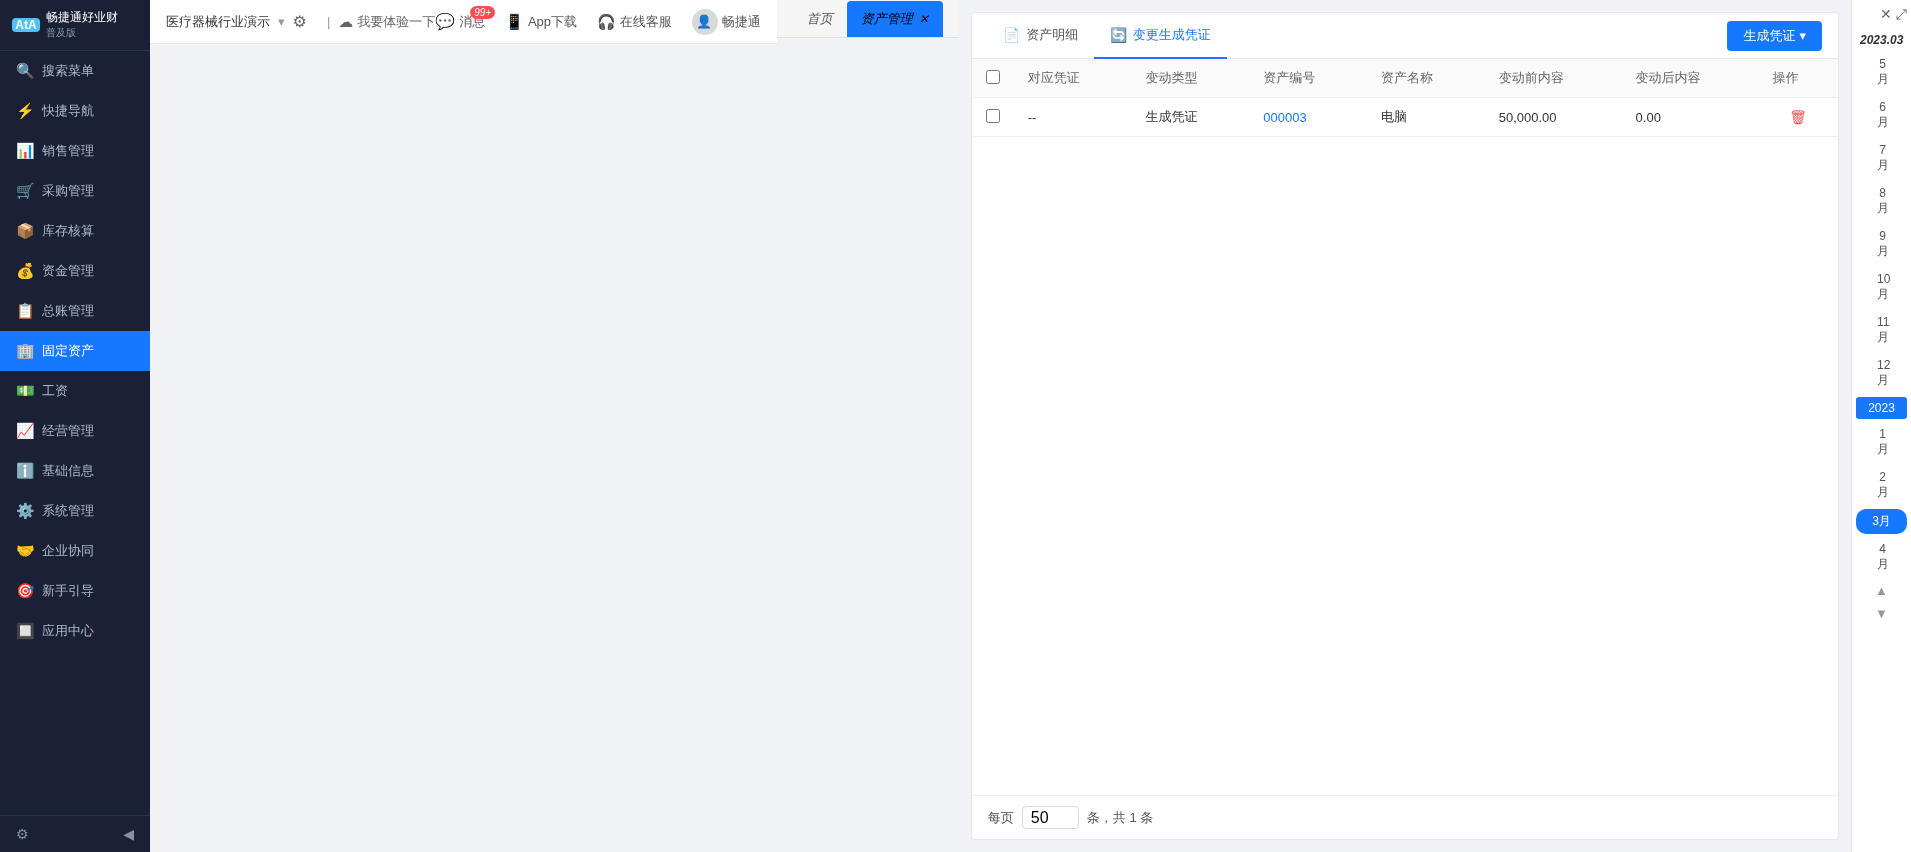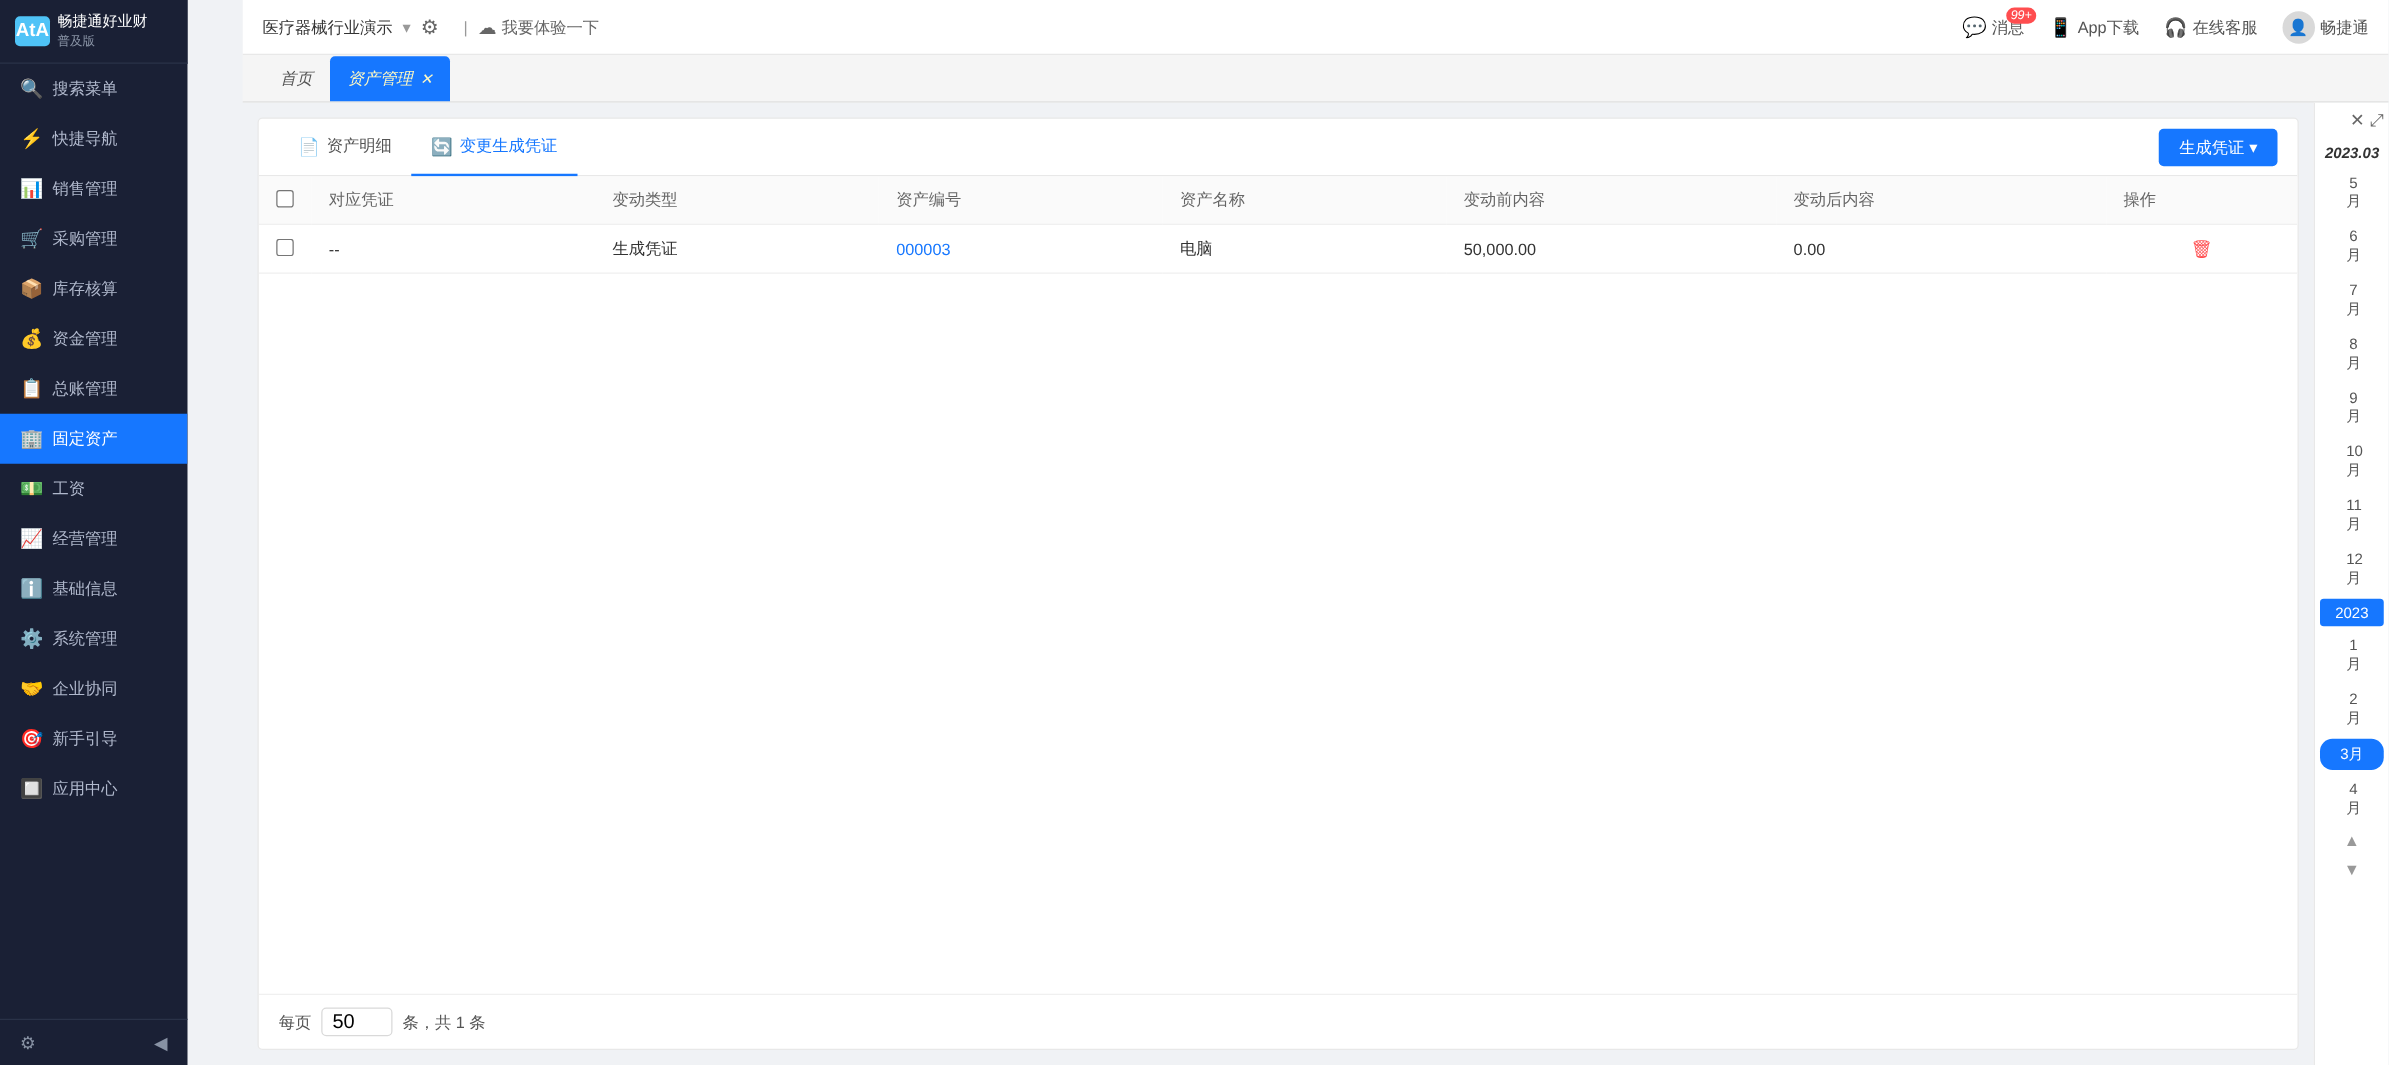"AtA" .sidebar-logo-icon { font-size: 15px -> 12px; height: 24px -> 14px }
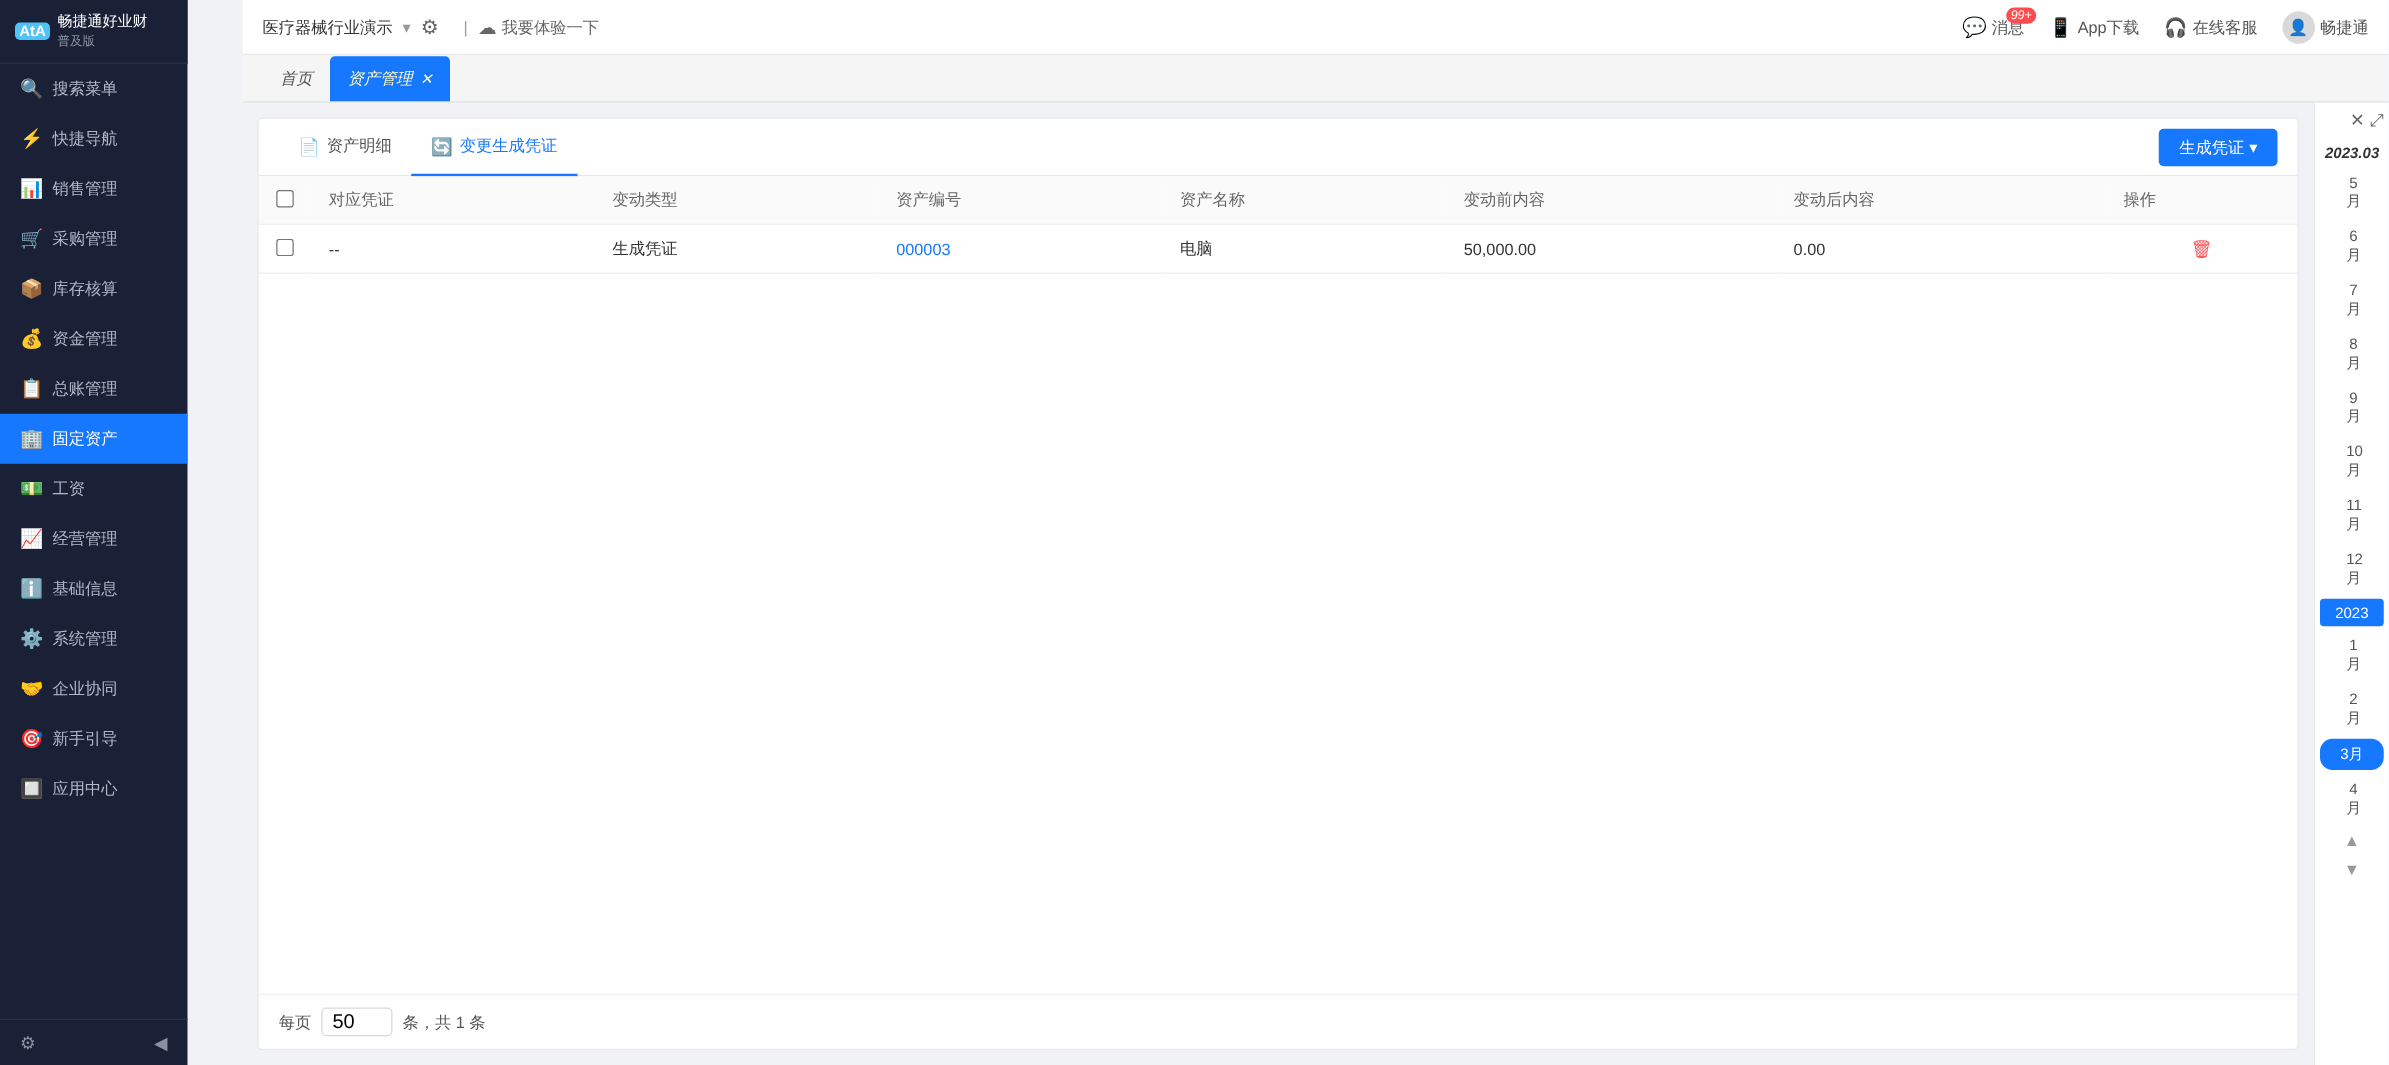"医疗器械行业演示" .main { flex-direction: column -> row; margin-left: 44px -> none }
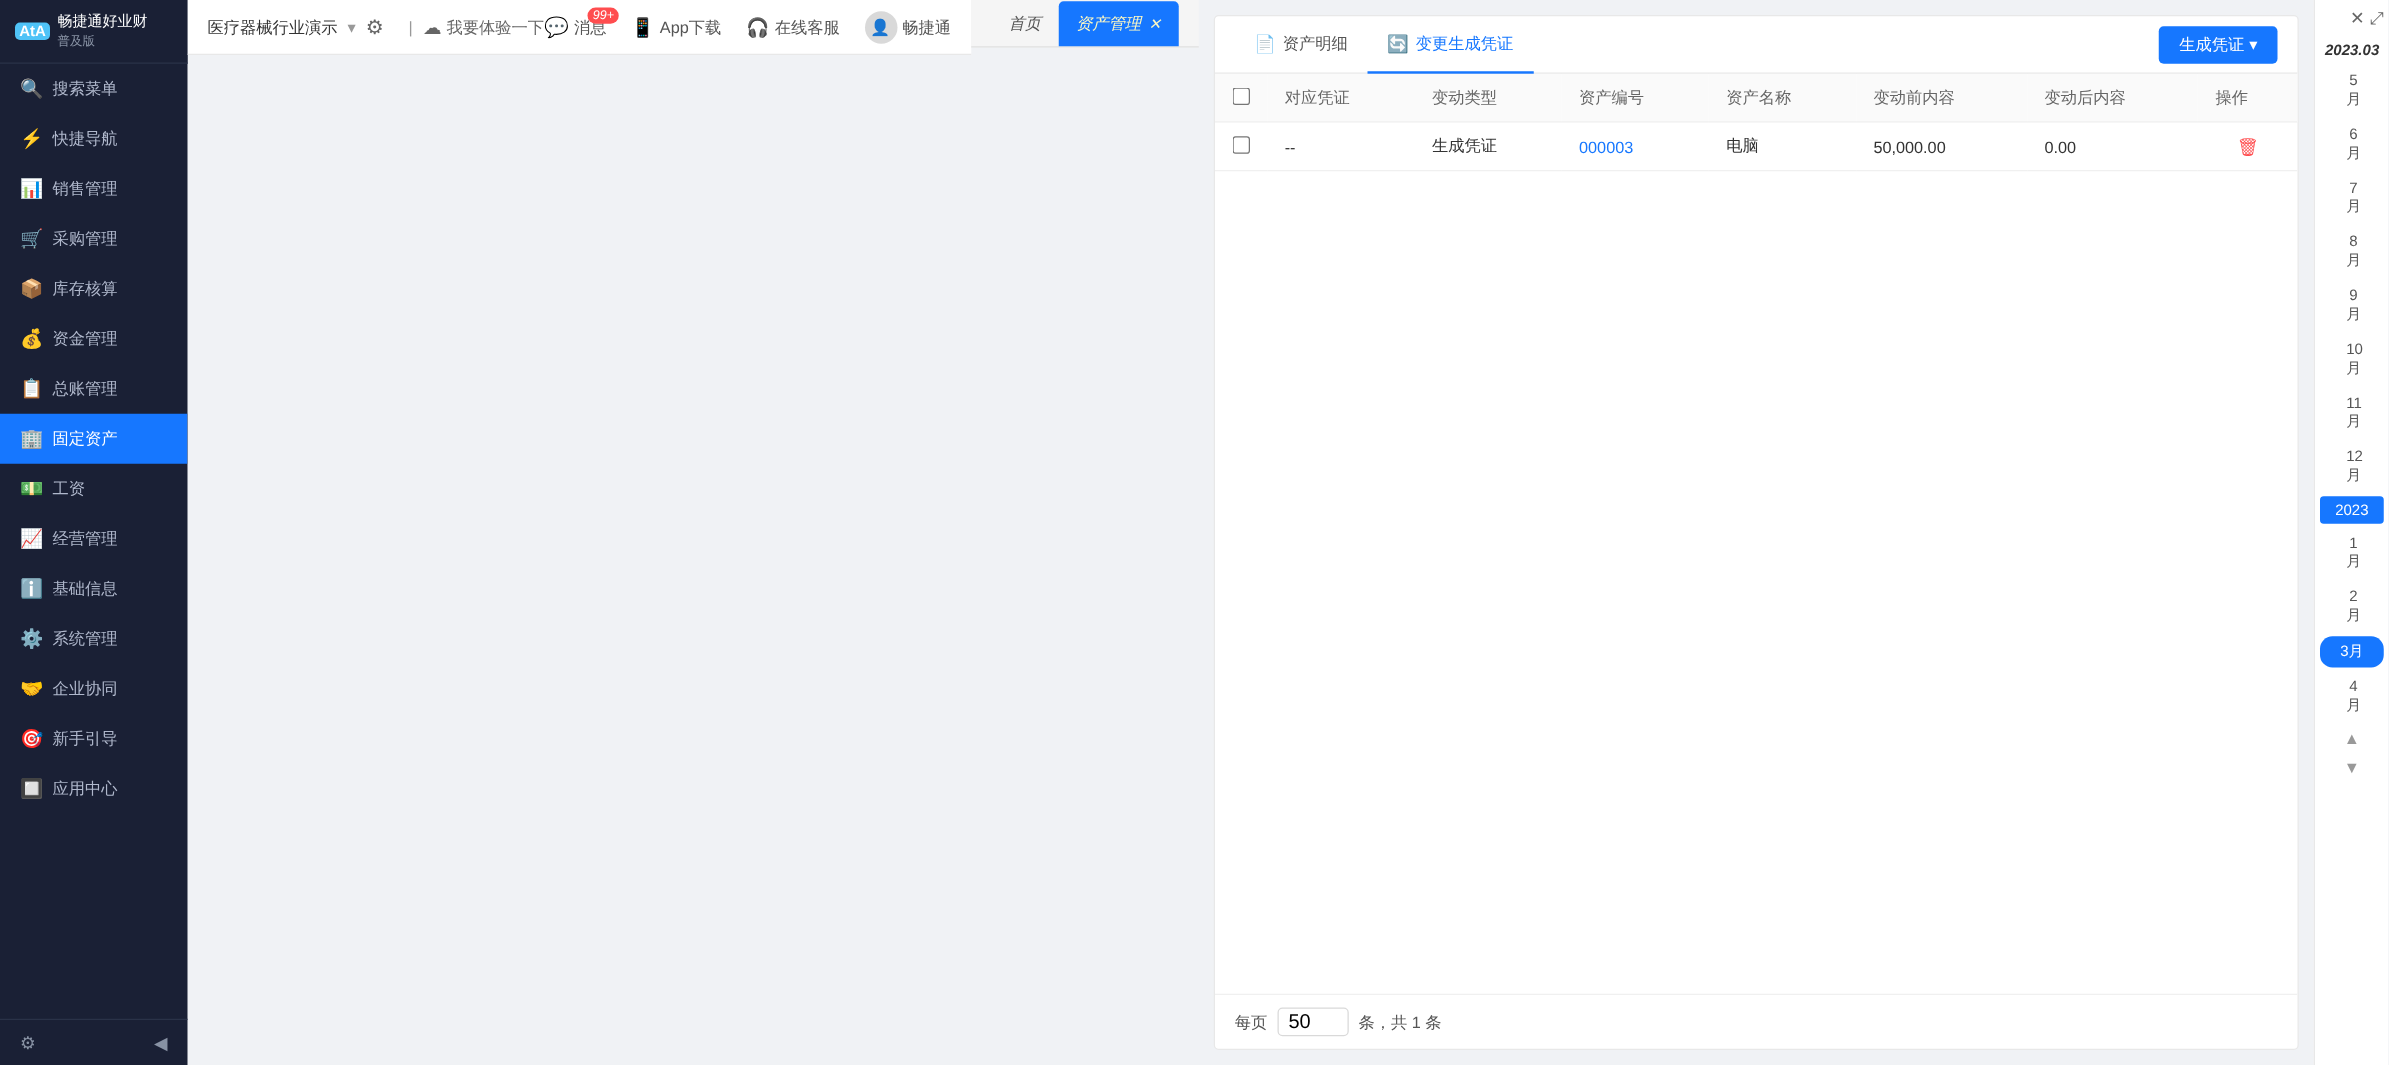"资产管理" .tab.active { color: #fef9c3 -> #000000 }
